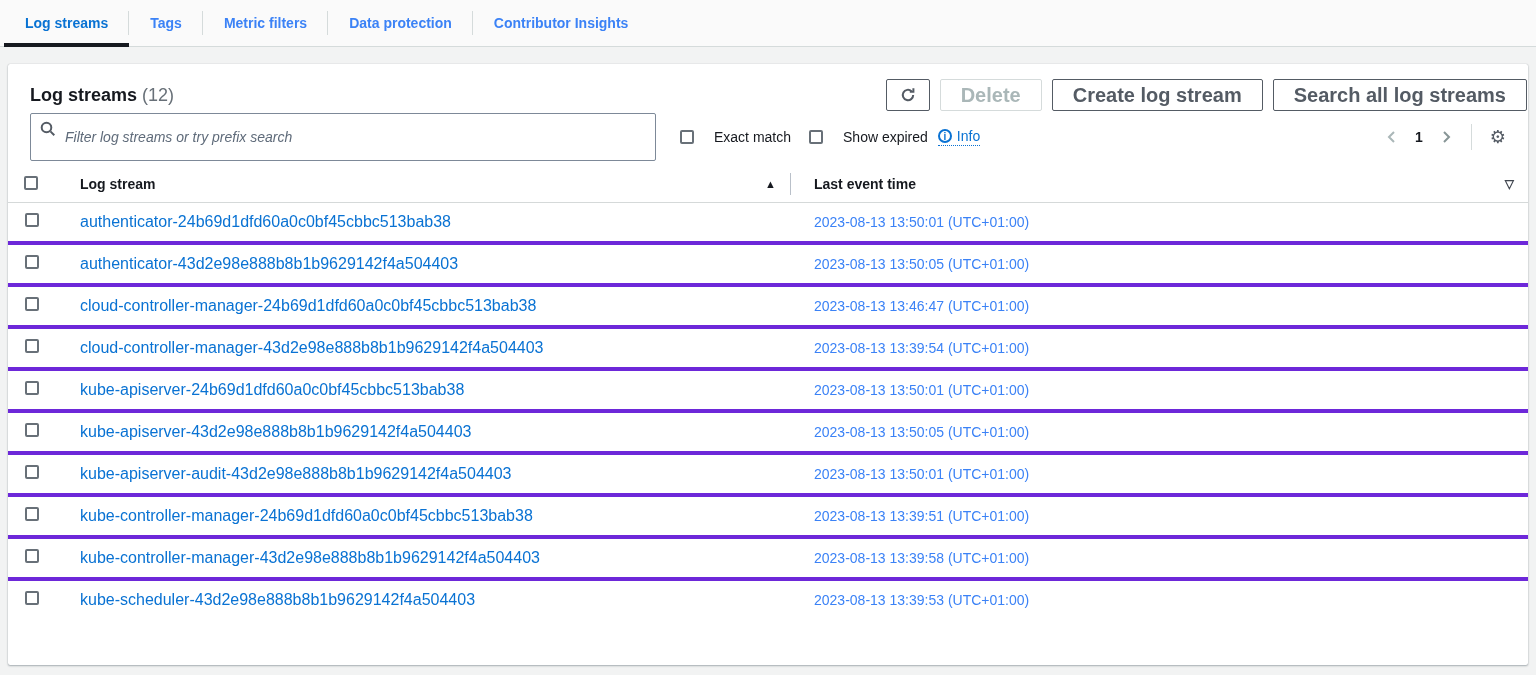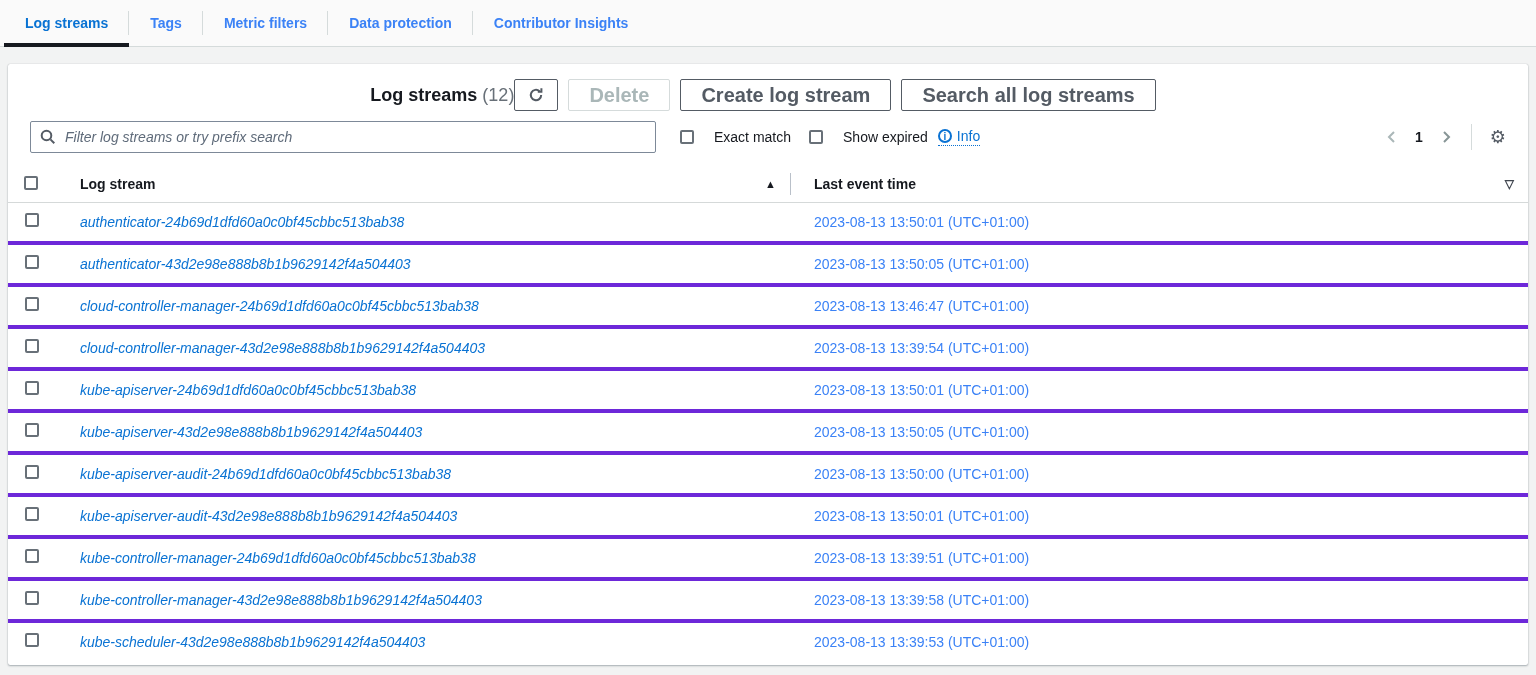"Log streams (12)" .card-header { justify-content: center -> space-between; padding: 15px 32px 9px 22px -> 15px 1px 9px 22px }
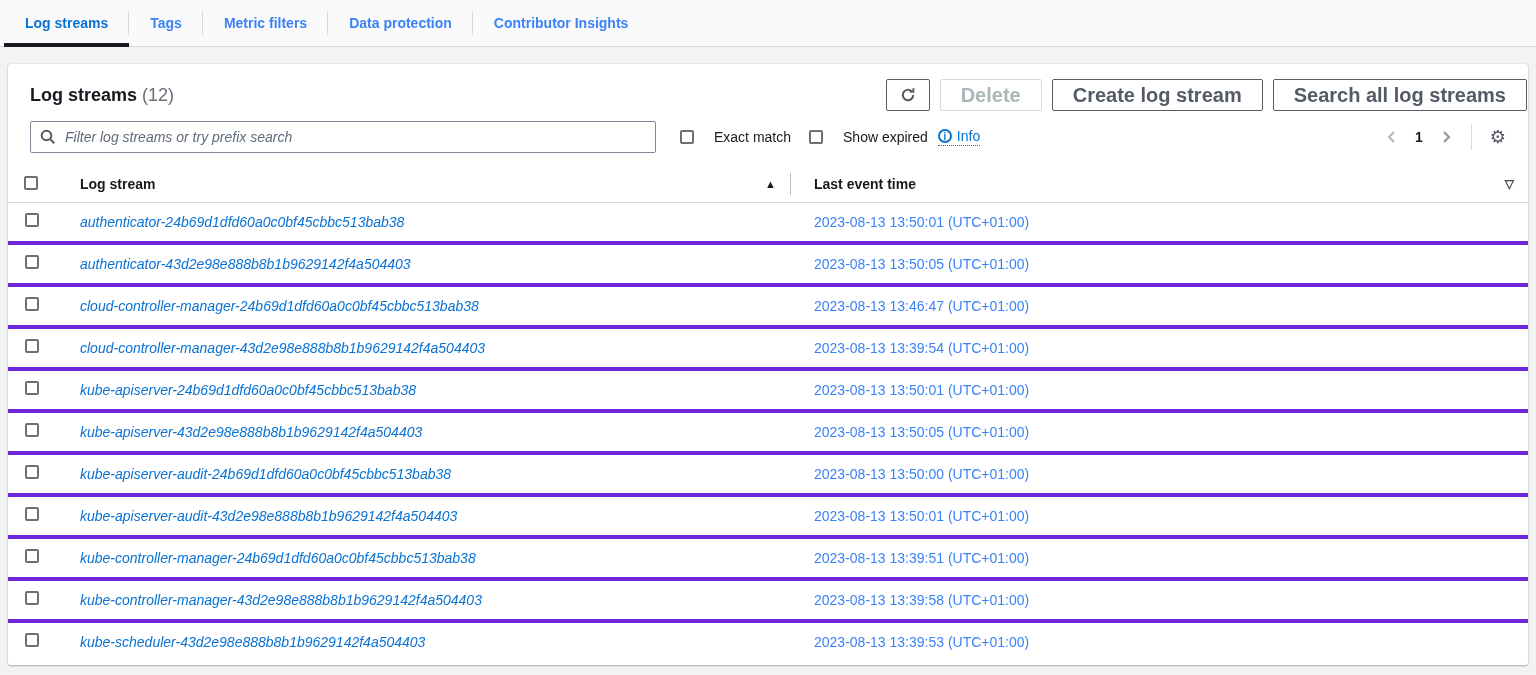"Filter log streams or try" .search-input { height: 32px -> 48px }
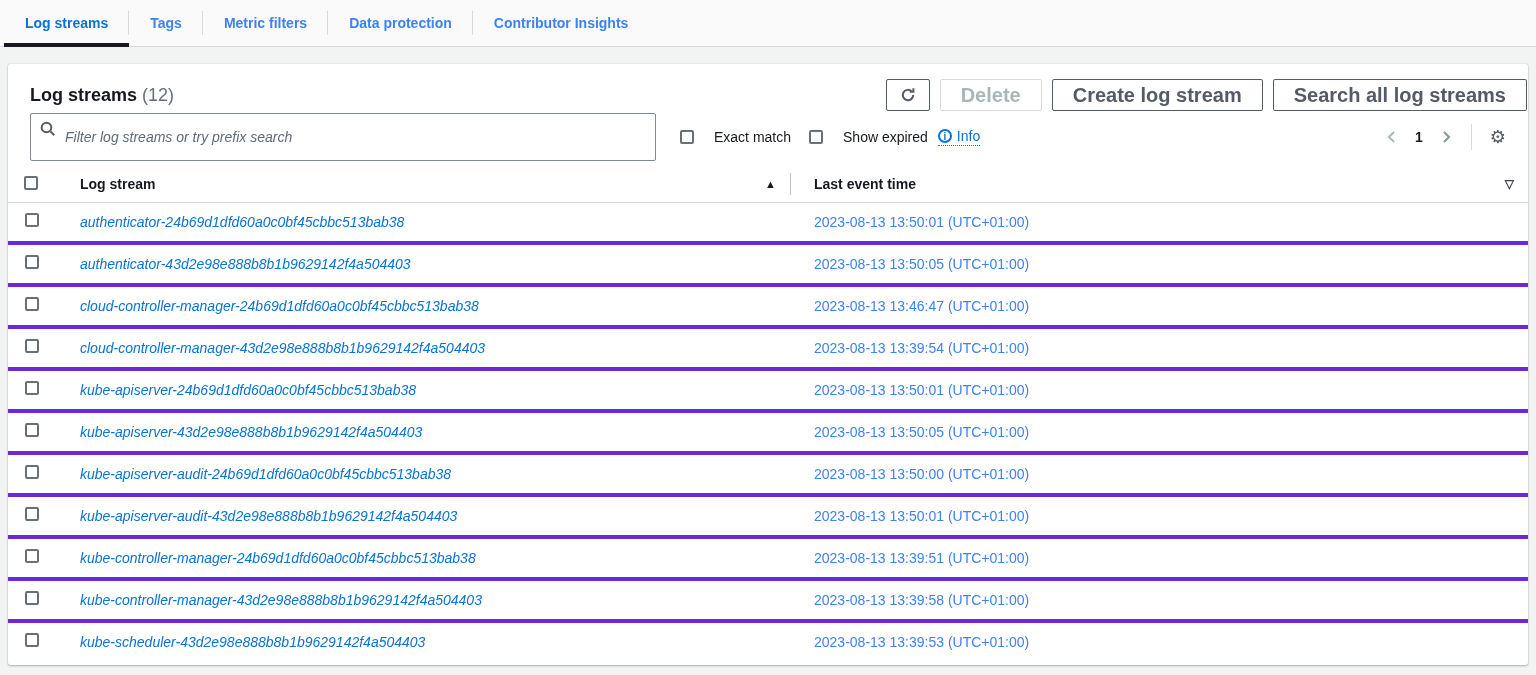"authenticator-24b69d1dfd60a0c0bf45cbbc51" .stream-link { font-size: 14px -> 16px; font-style: italic -> none }
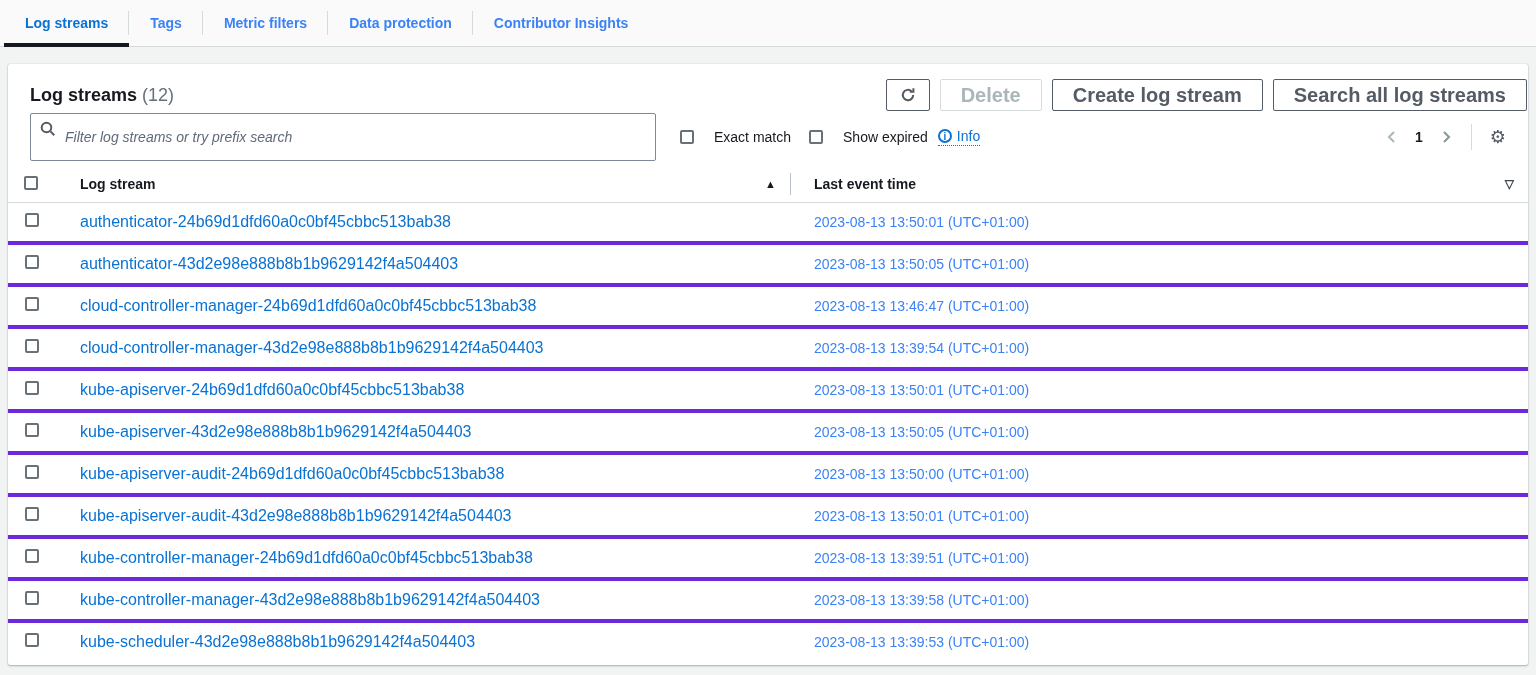"kube-apiserver-audit-24b69d1dfd60a0c0bf4" tr { html: <tr> <td><span></span></td> <td><a>kube-apiserver-audit-24b69d1dfd60a0c0bf45cbbc513bab38</a></td> <td>2023-08-13 13:50:00 (UTC+01:00)</td> </tr> -> none }
